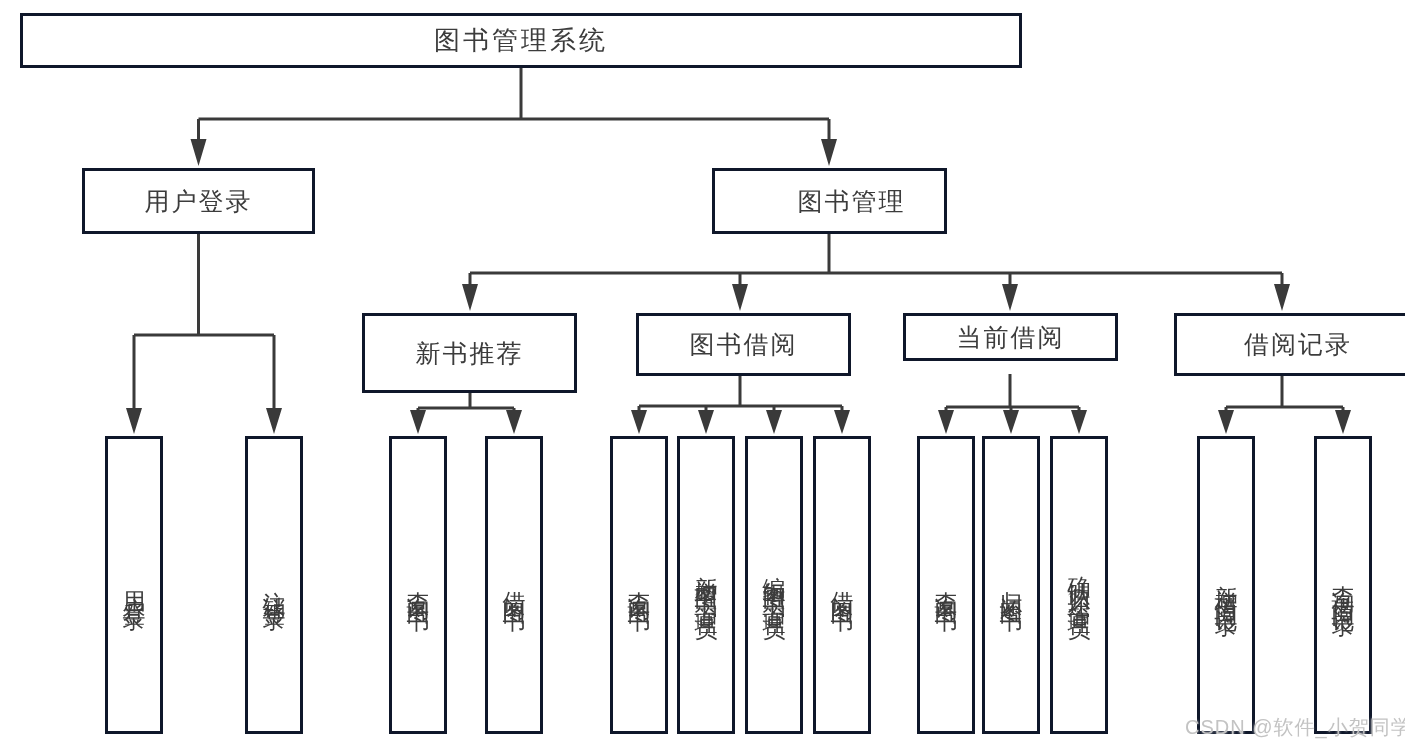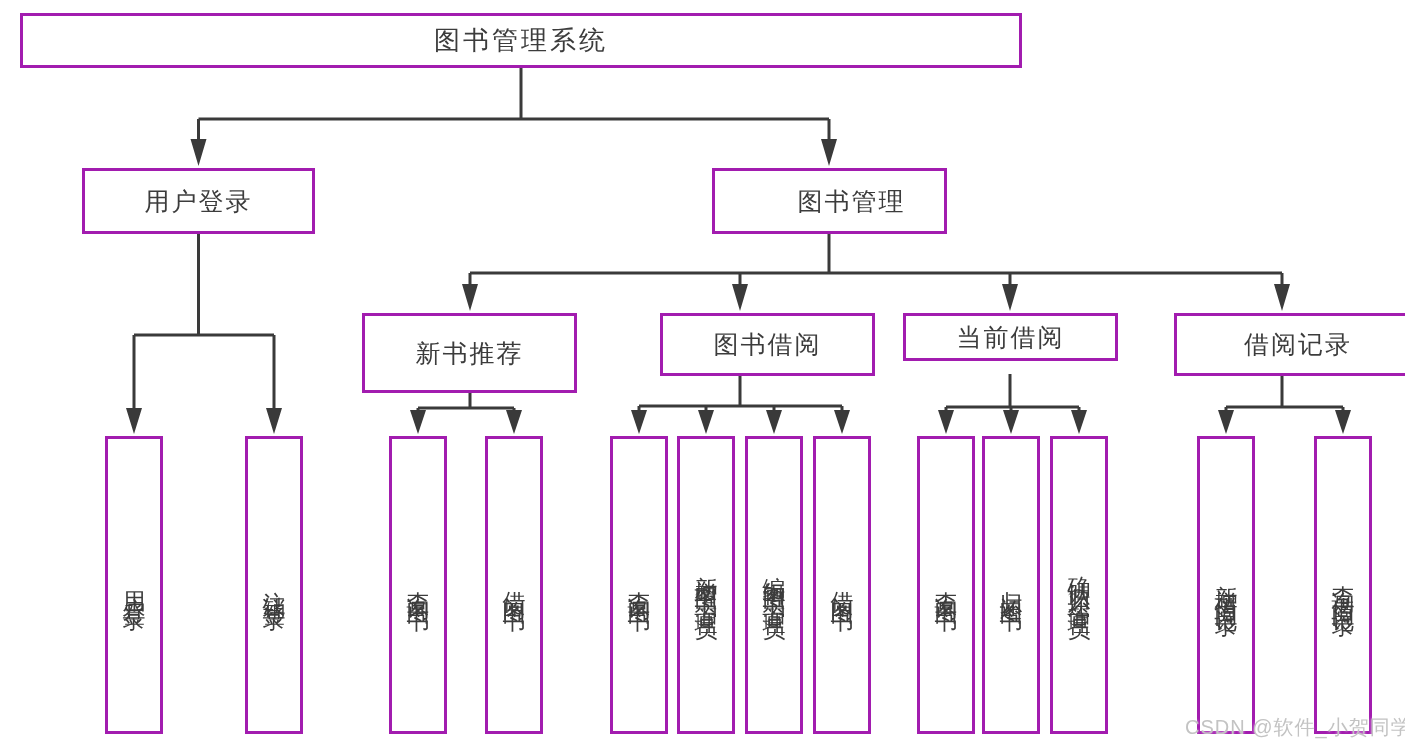"图书管理系统" .box { border: 3px solid #a21caf -> 3px solid #0f172a }
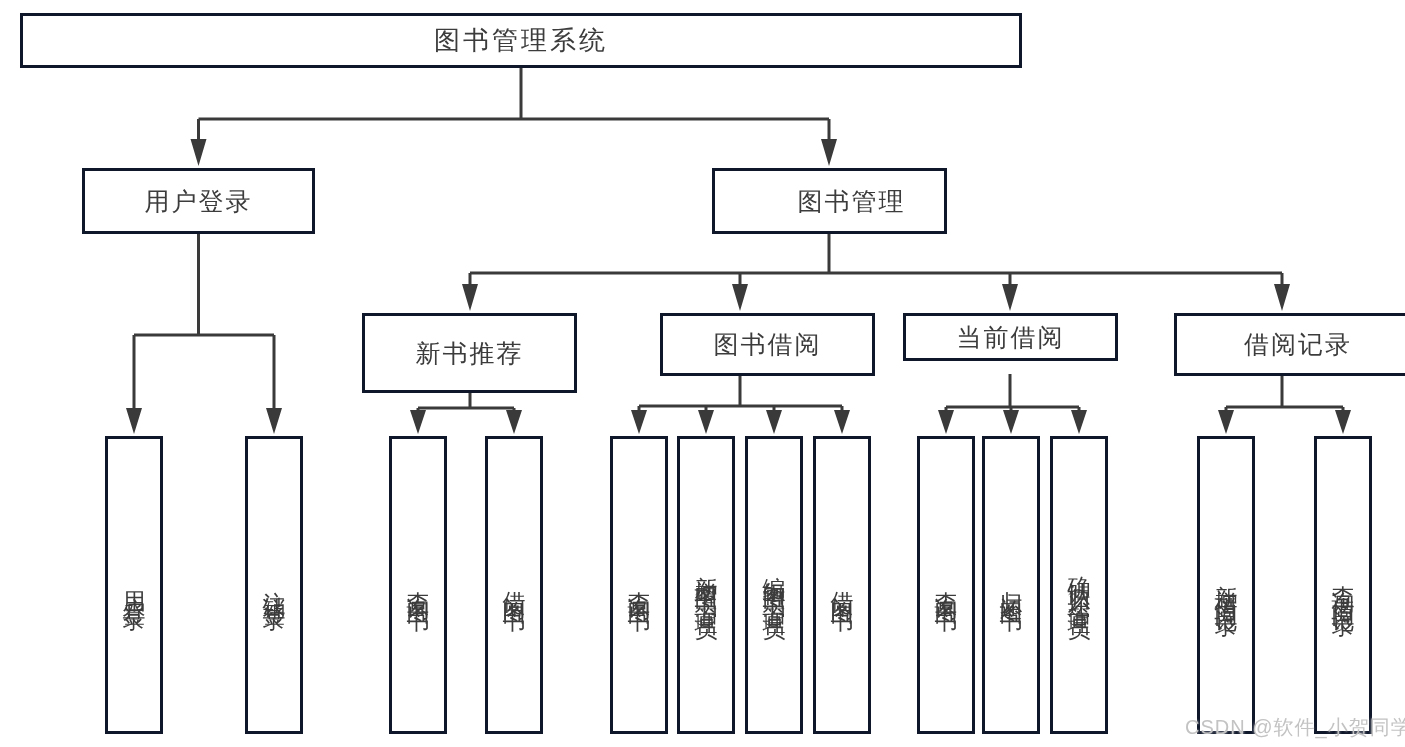"图书借阅" div.box { left: 660px -> 636px }
